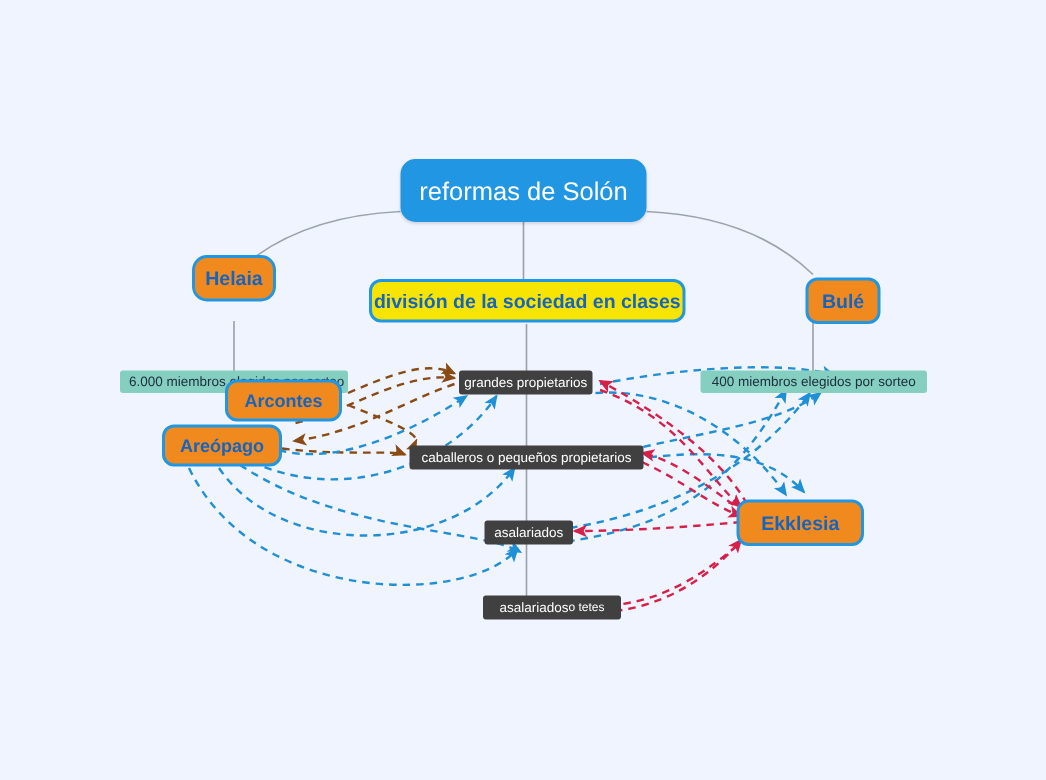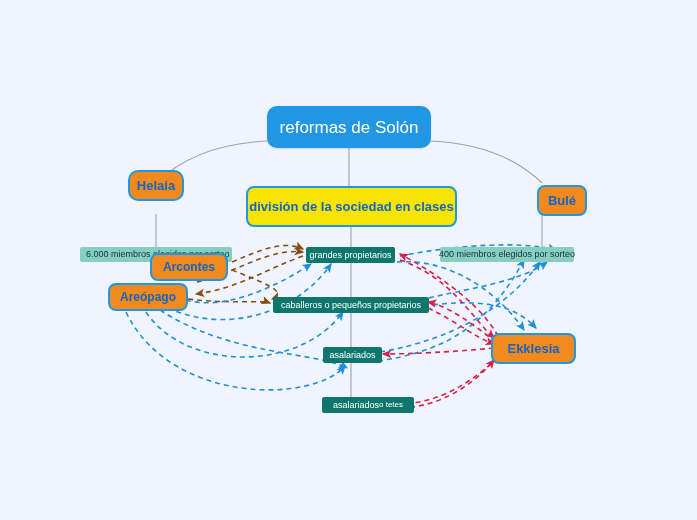"división de la sociedad en" .n-yellow { height: 41px -> 29px }
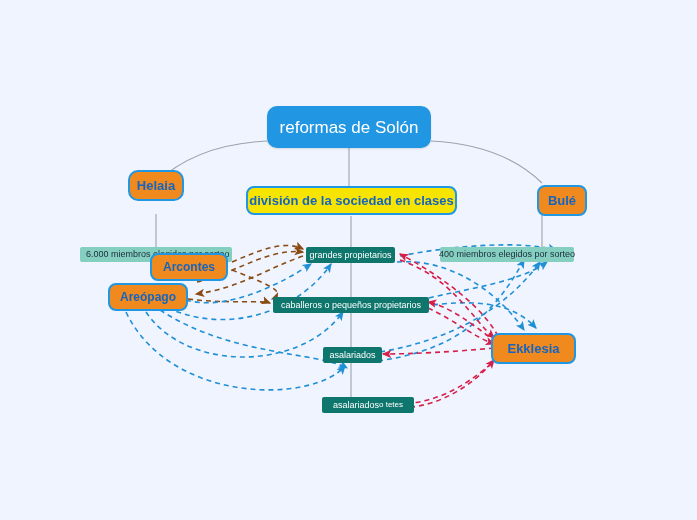"grandes propietarios" .n-green { background: #0f766e -> #404040 }
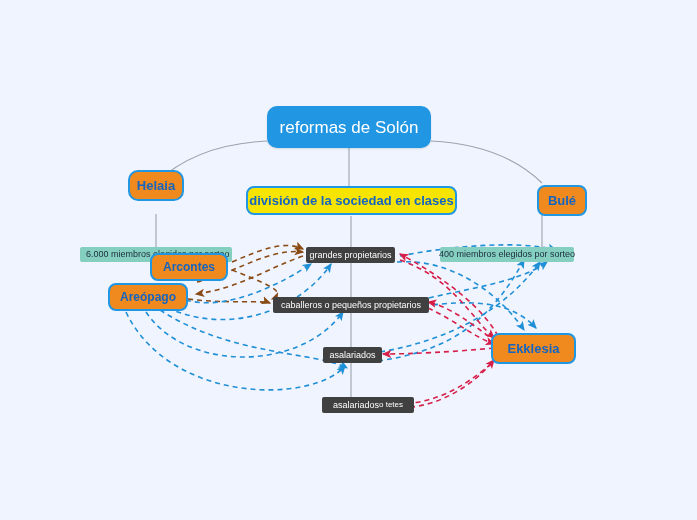"400 miembros elegidos por sorteo" div.node { left: 440px -> 467px; width: 134px -> 151px }
